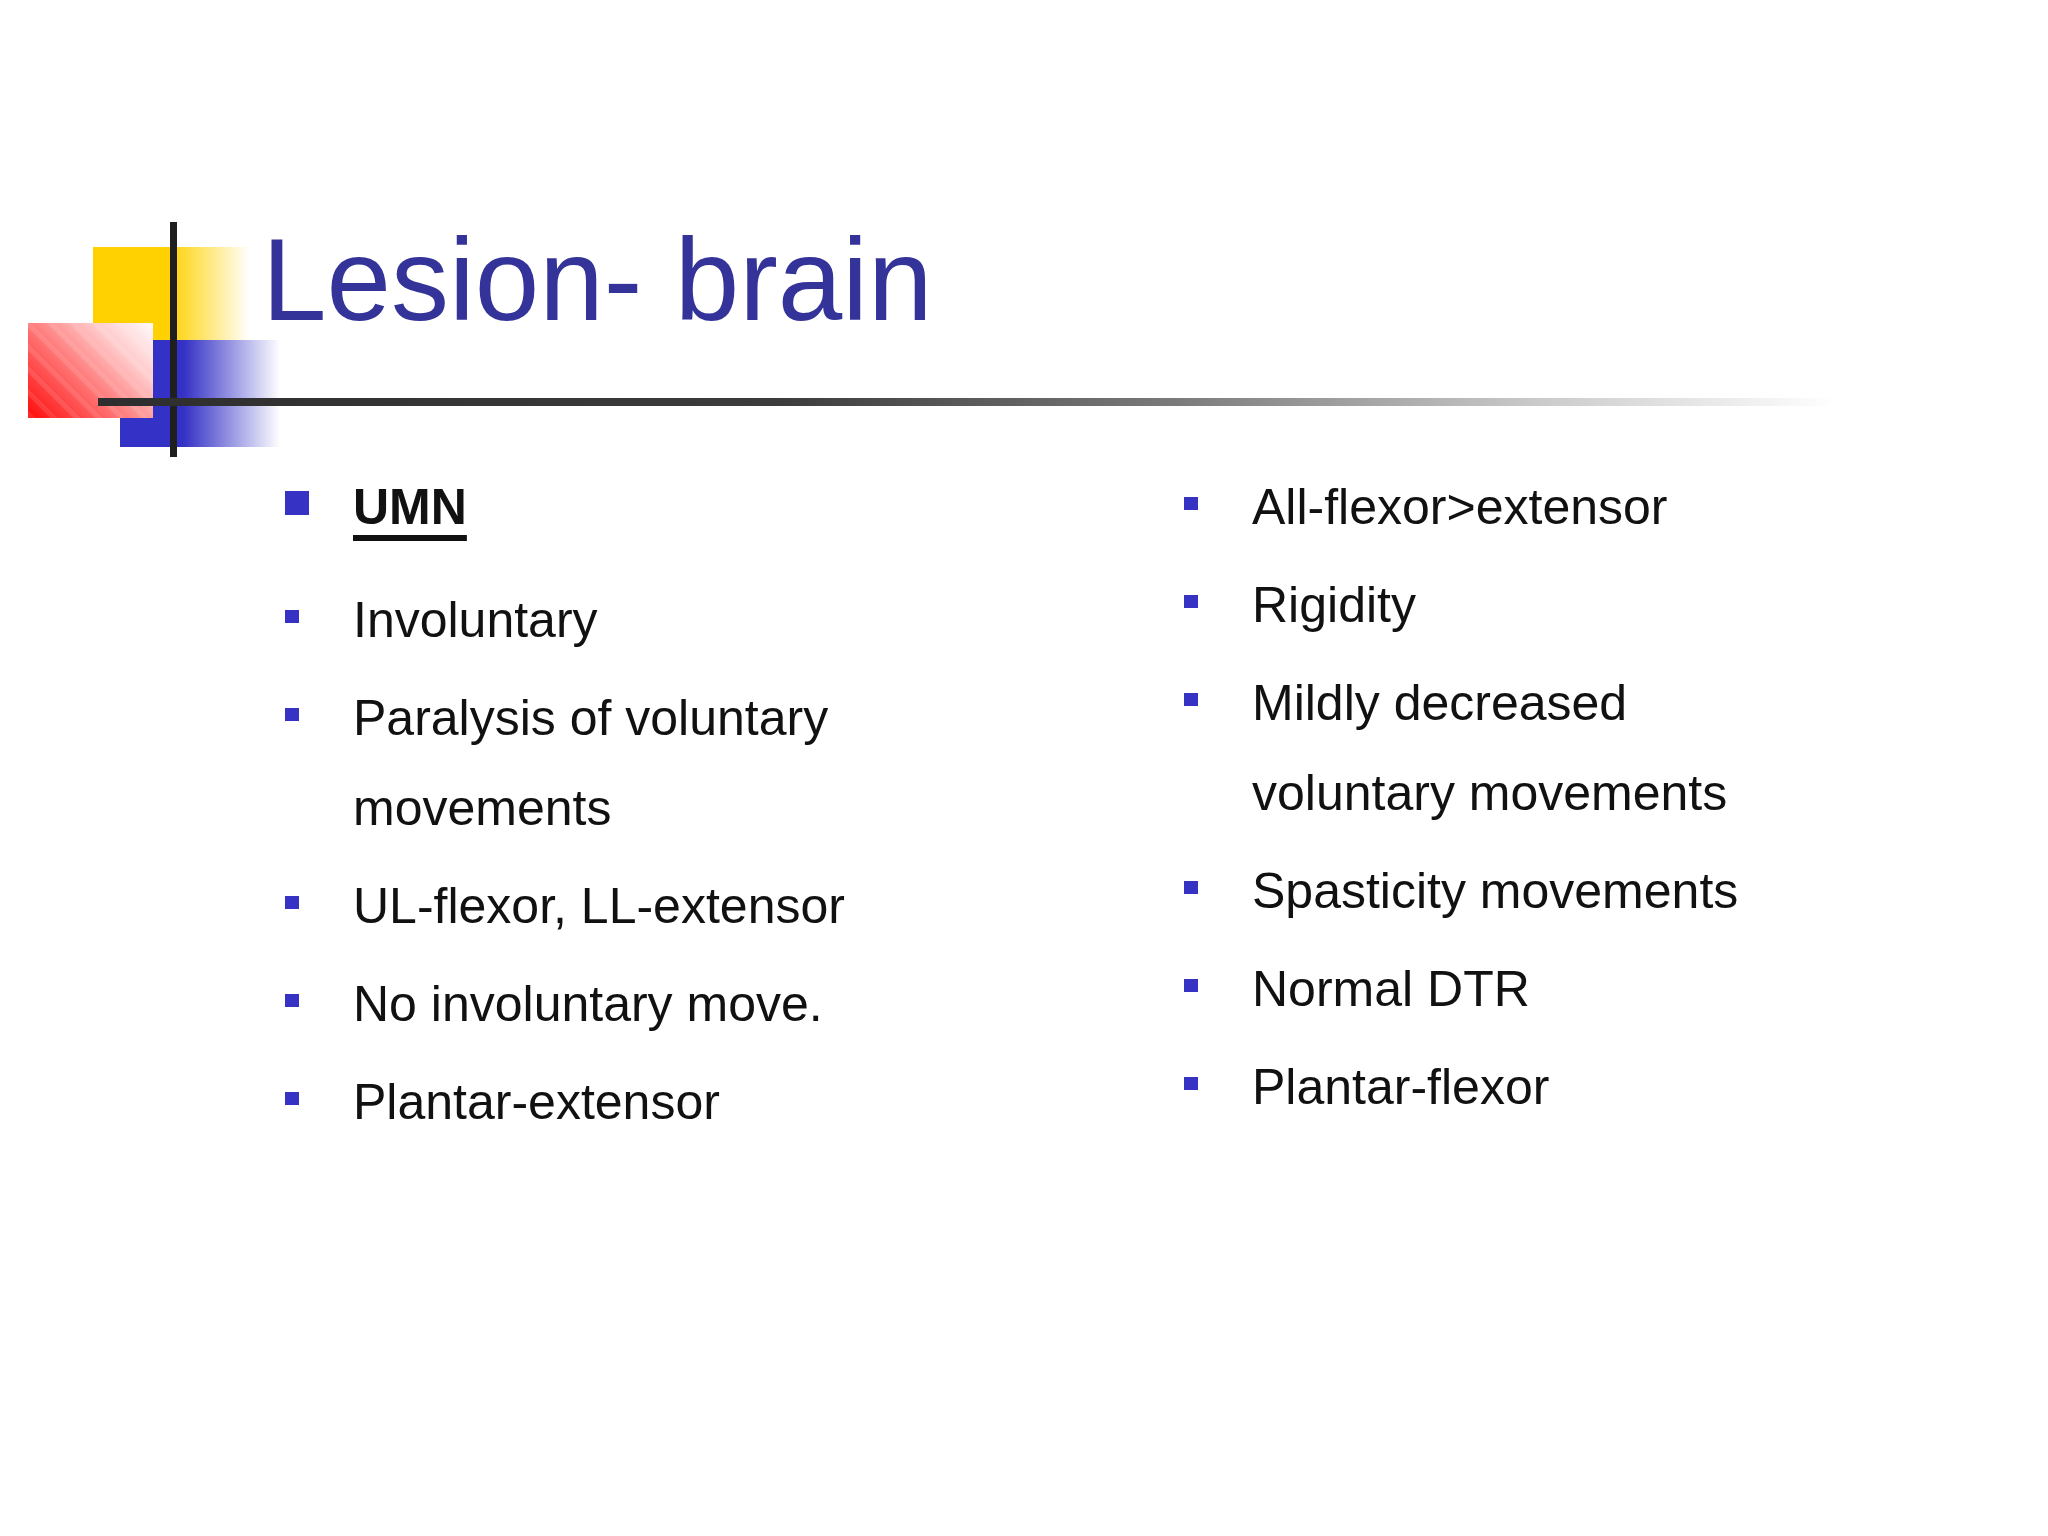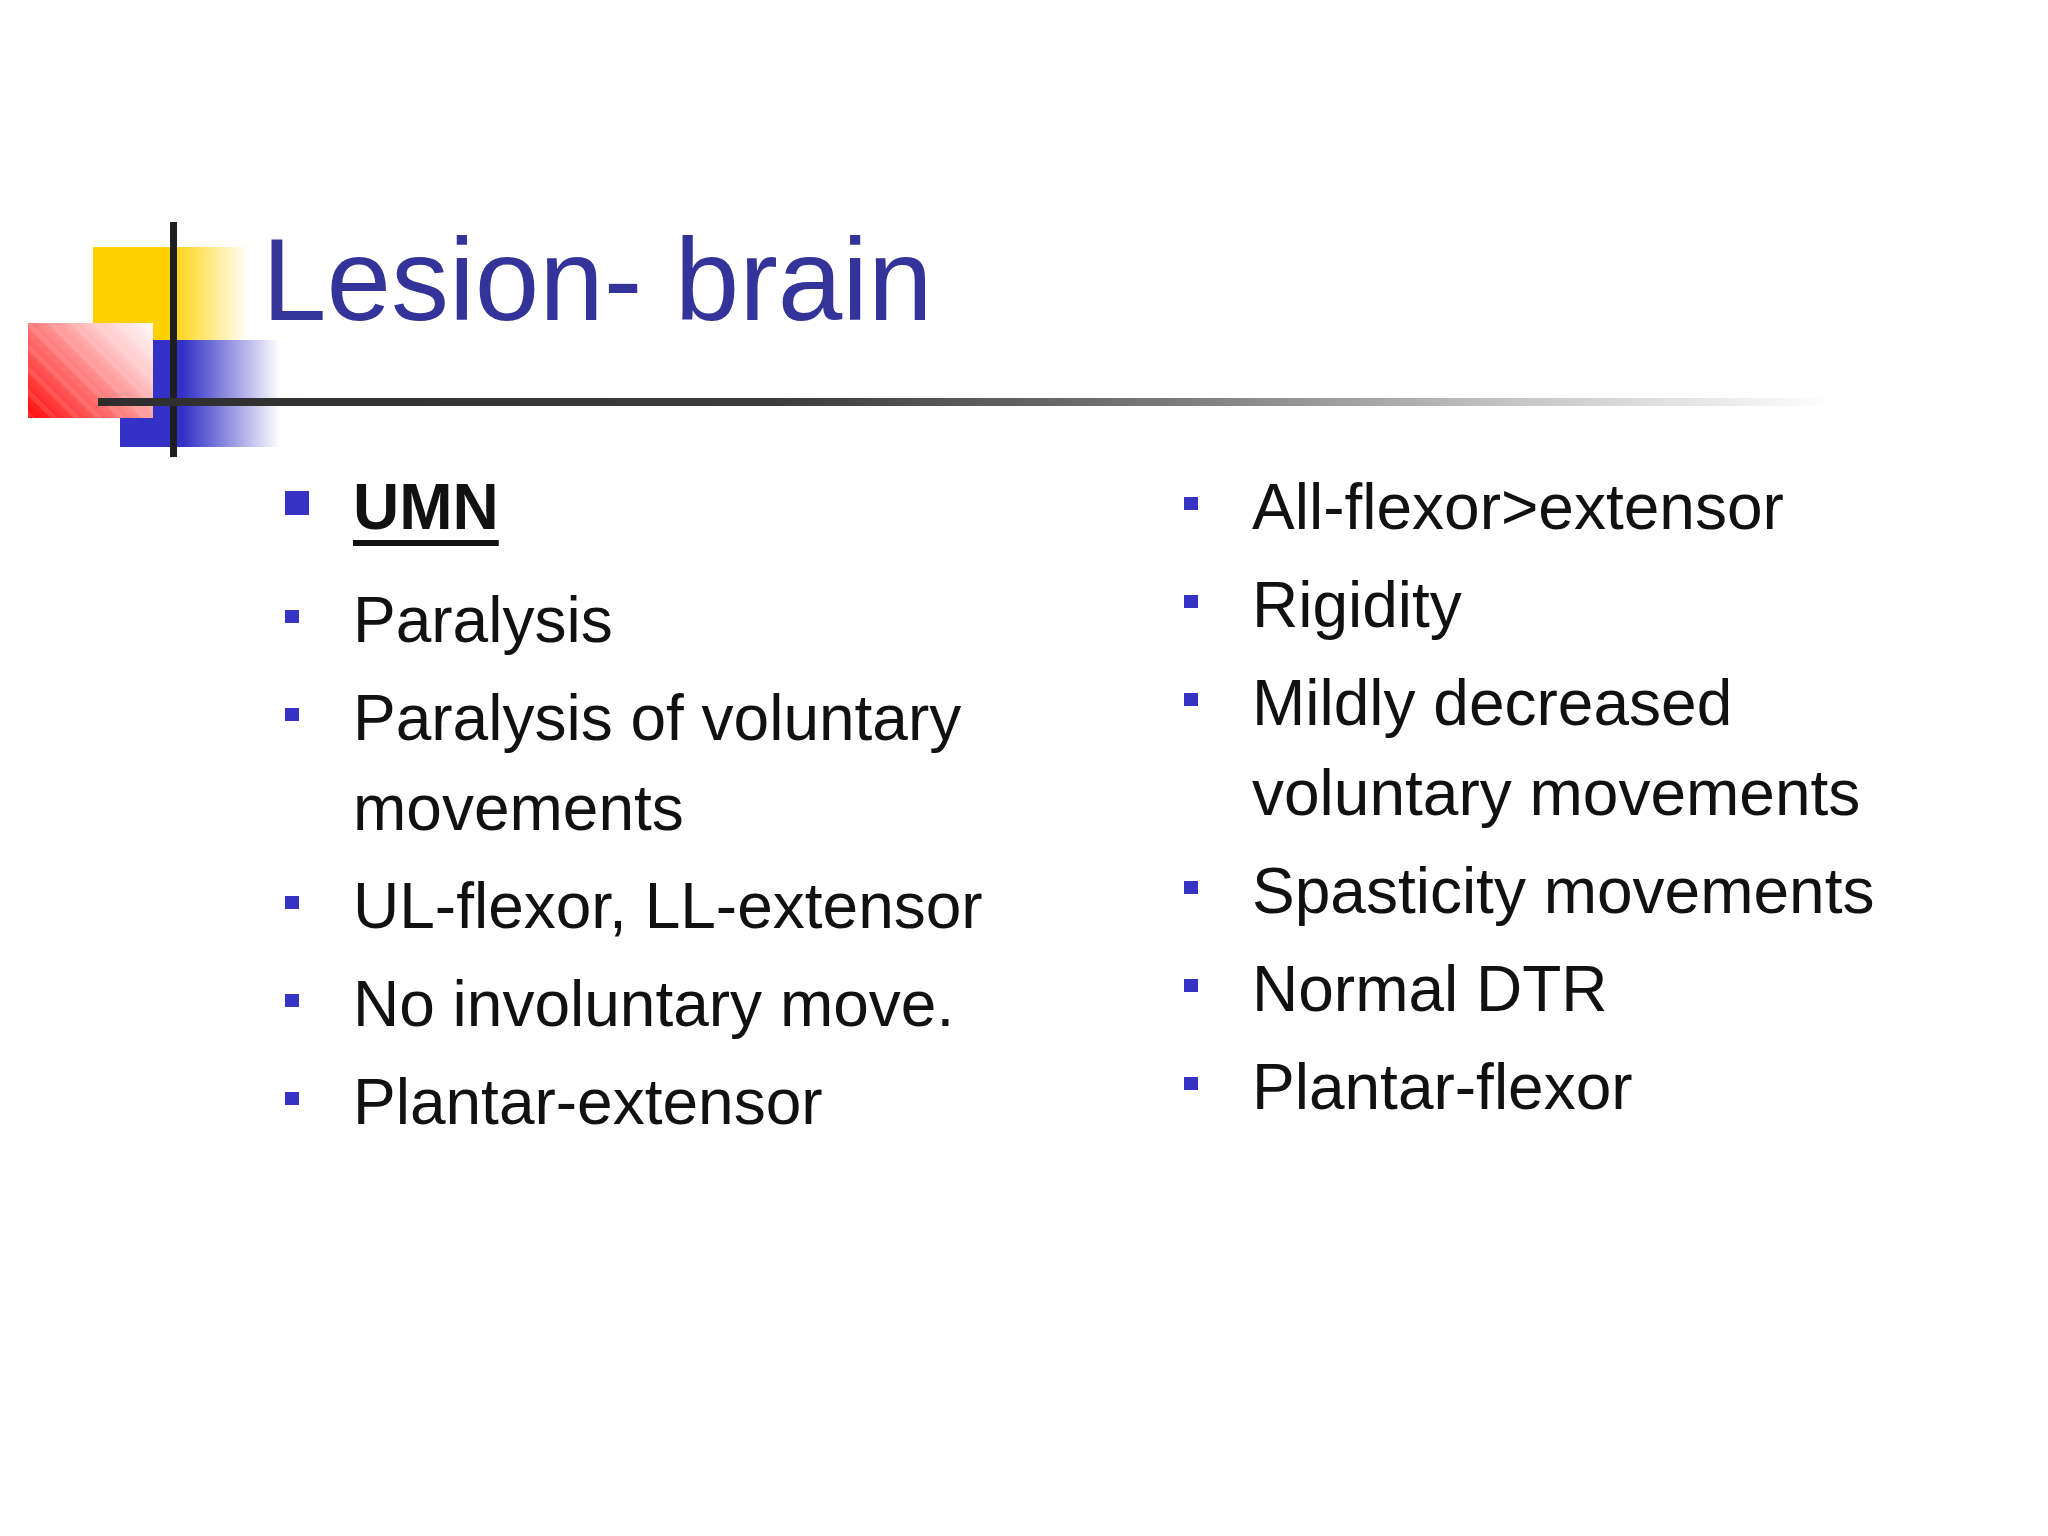"UMN" .item { font-size: 64px -> 50px }
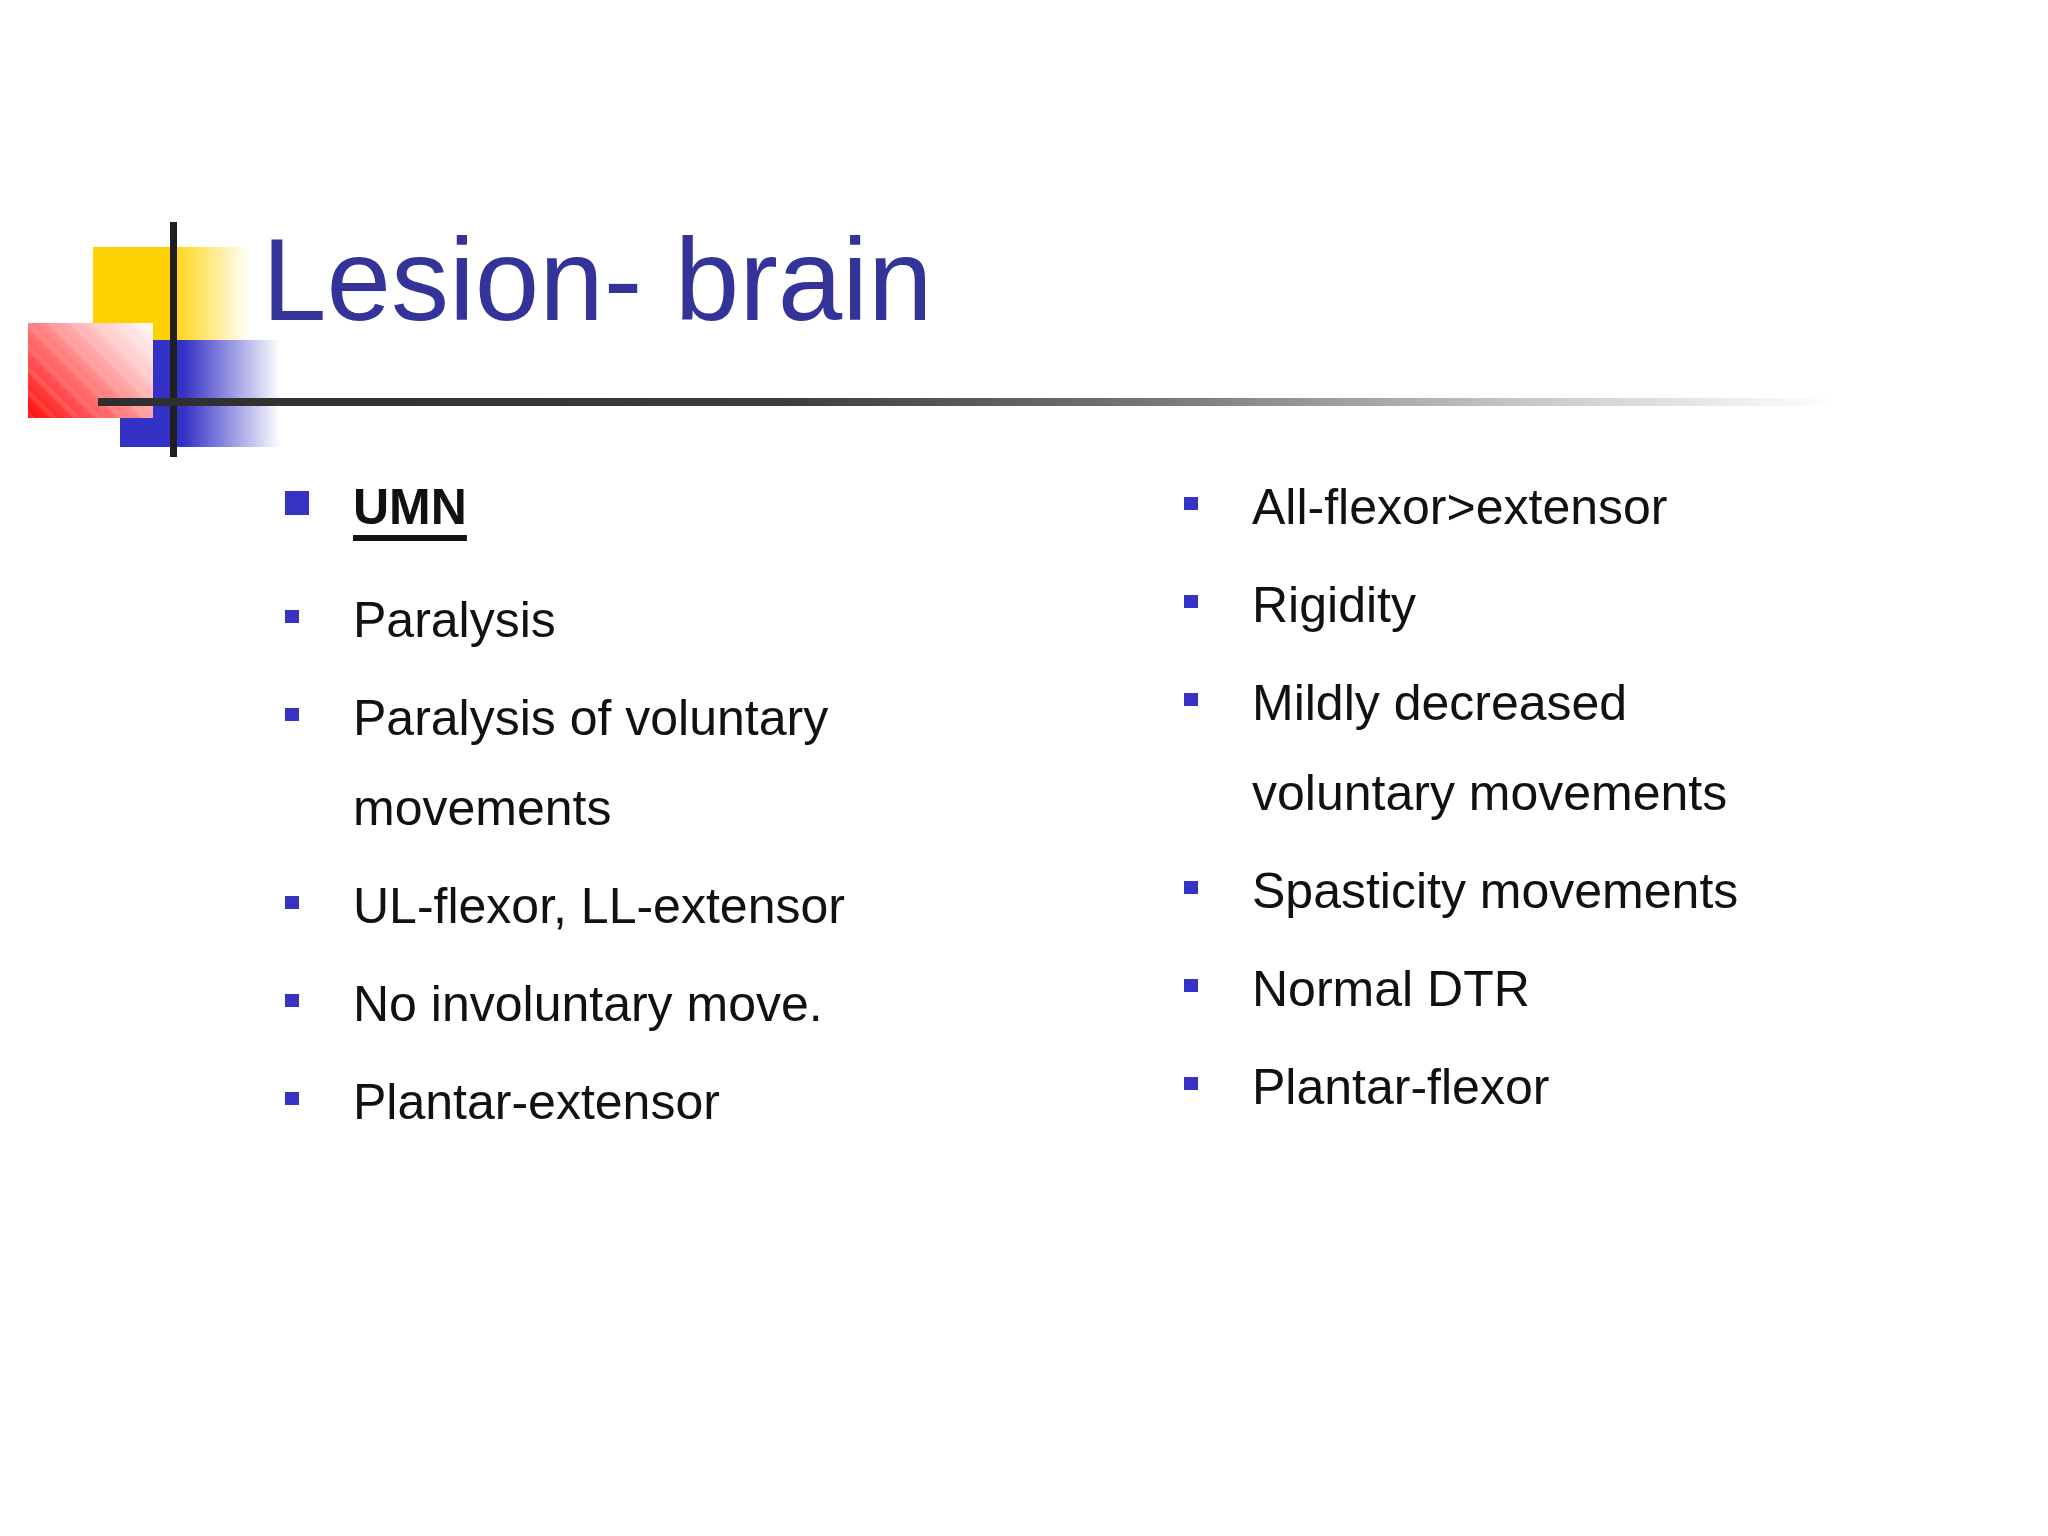"Paralysis" span.txt { text: Paralysis -> Involuntary }
